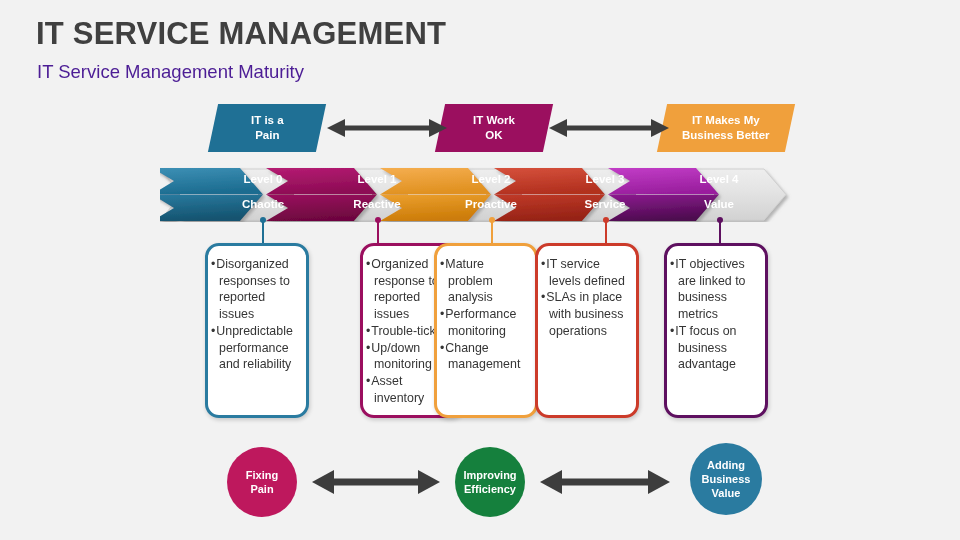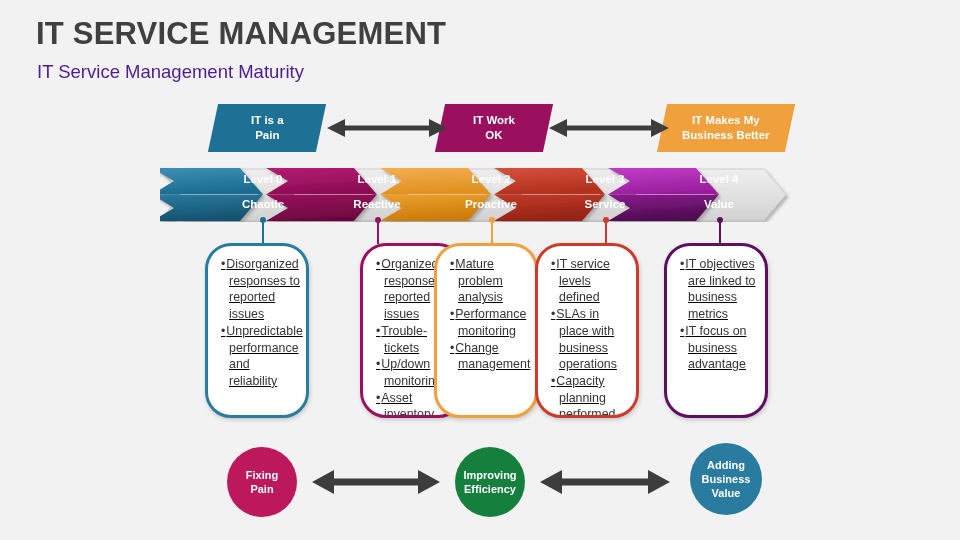"Disorganized responses to reported" .detail-box { border-radius: 26px -> 14px; padding: 10px 5px 5px 13px -> 10px 5px 5px 3px; text-decoration: underline -> none }
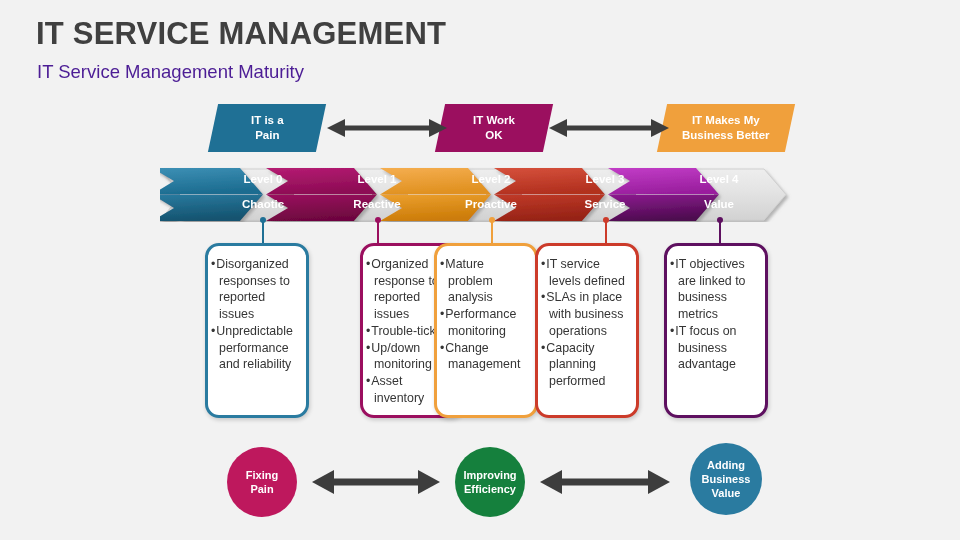"Capacity planning performed" li { html: <li>Capacity planning performed</li> -> none }
